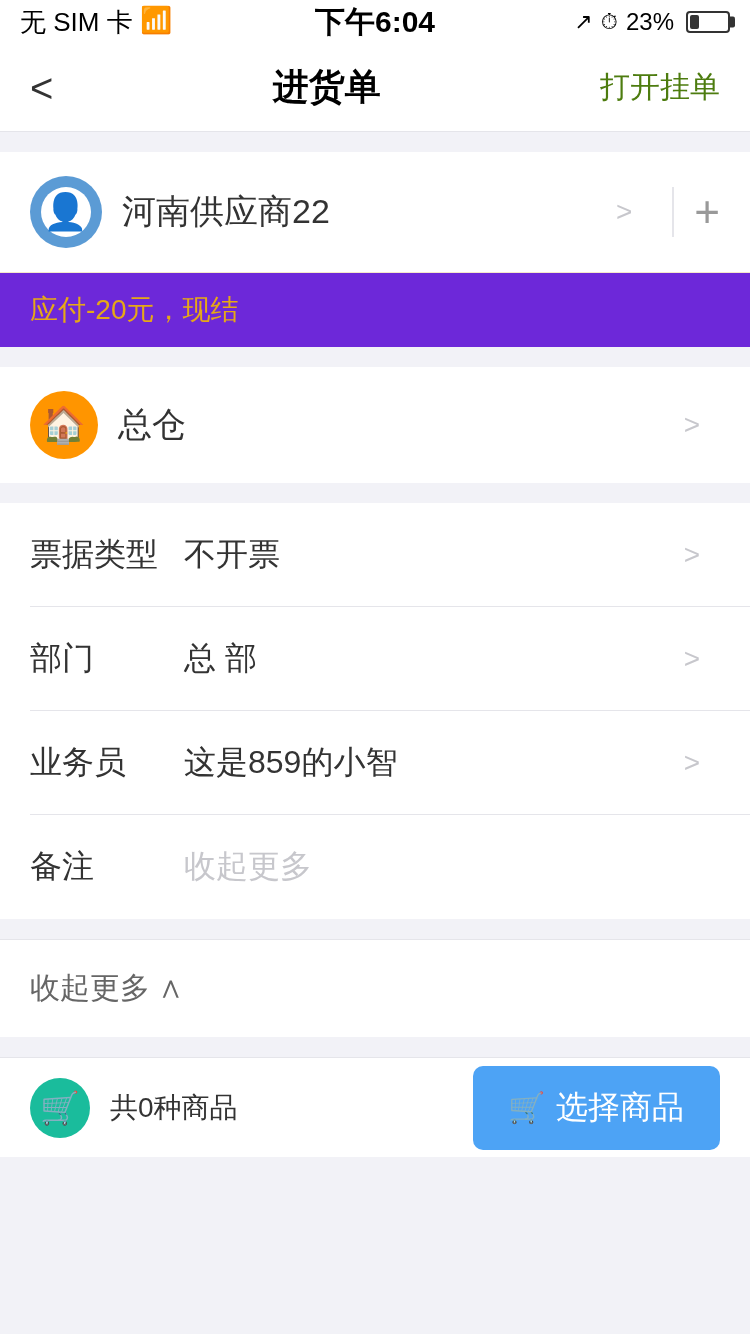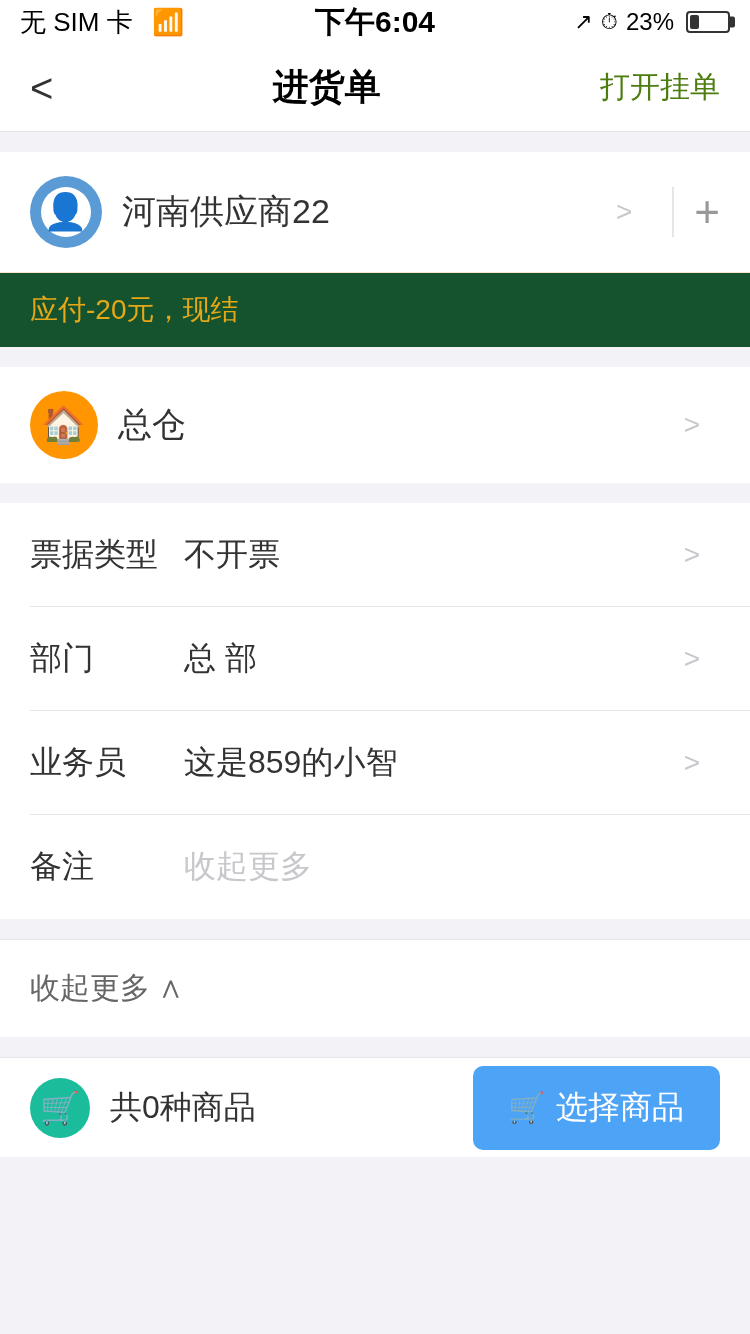"无 SIM 卡" .status-left { align-items: center -> flex-start; gap: 20px -> 8px }
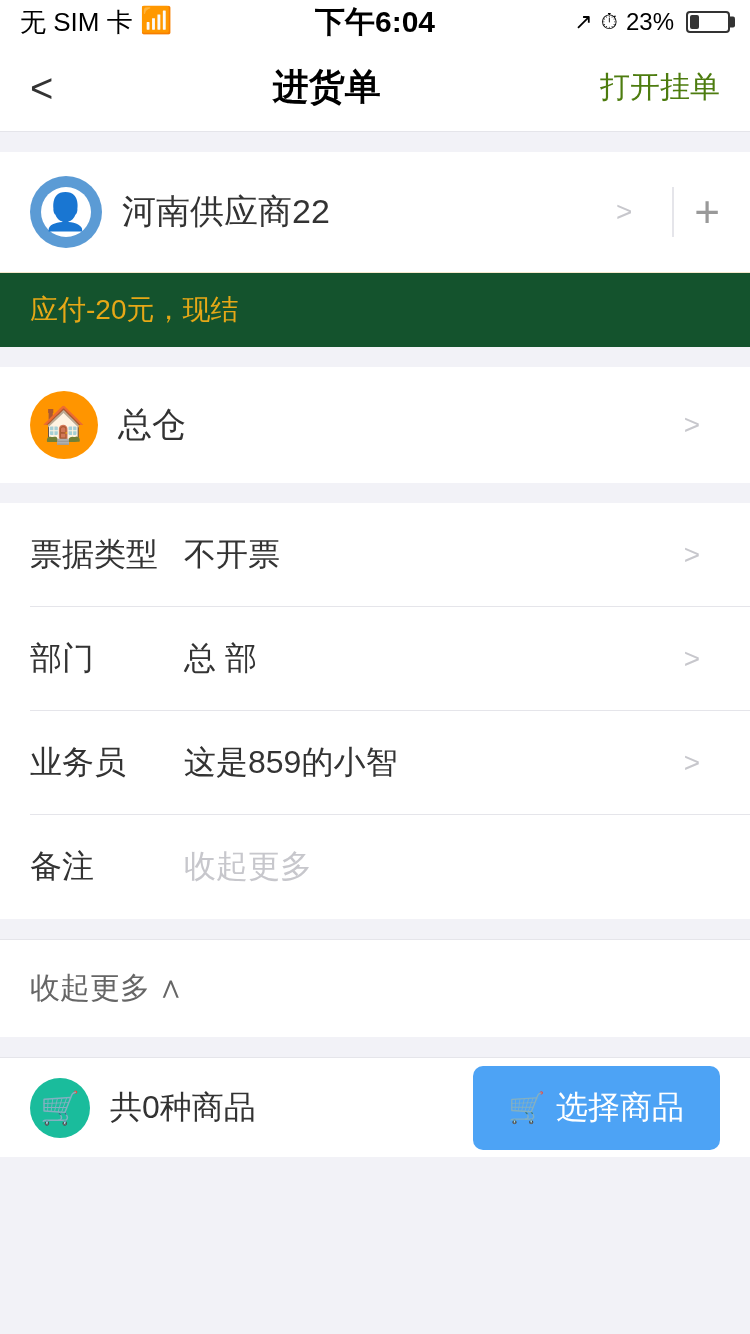"应付-20元，现结" .notice-bar { background: #14532d -> #6d28d9 }
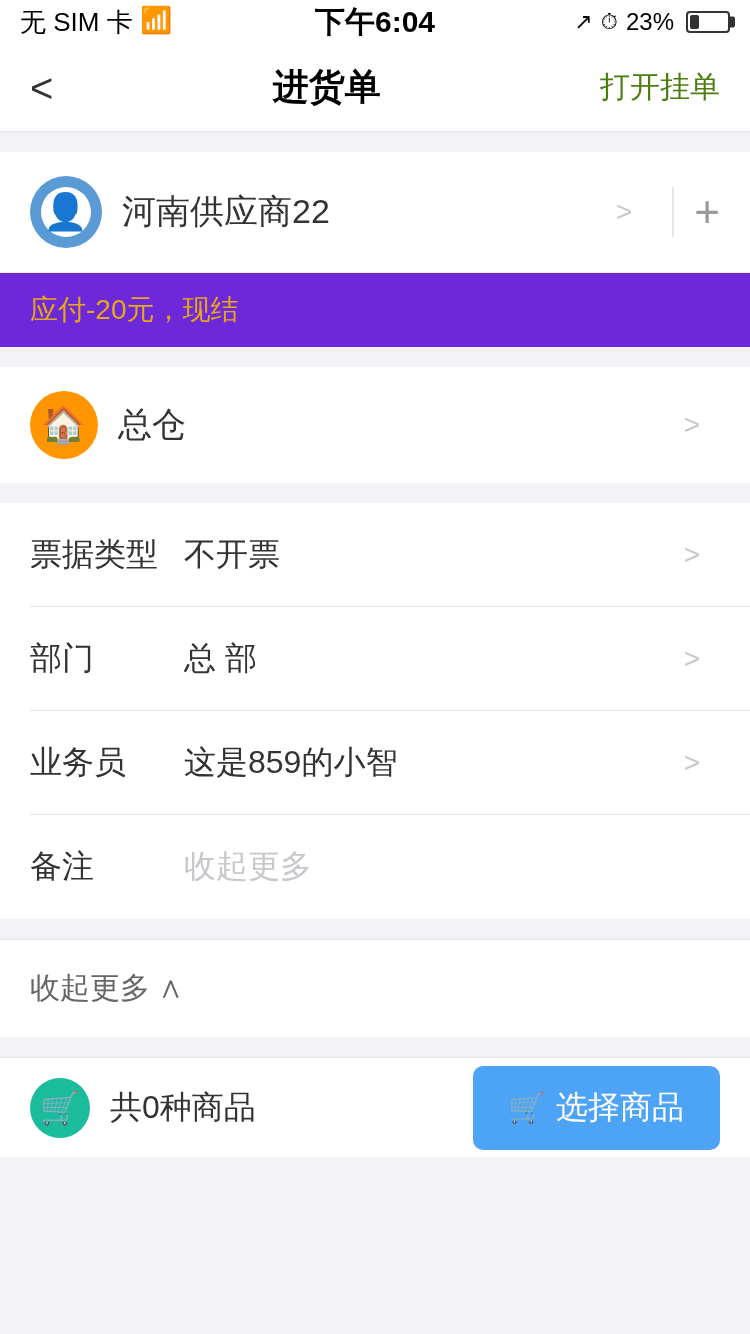"共0种商品" .product-count { font-size: 32px -> 28px }
